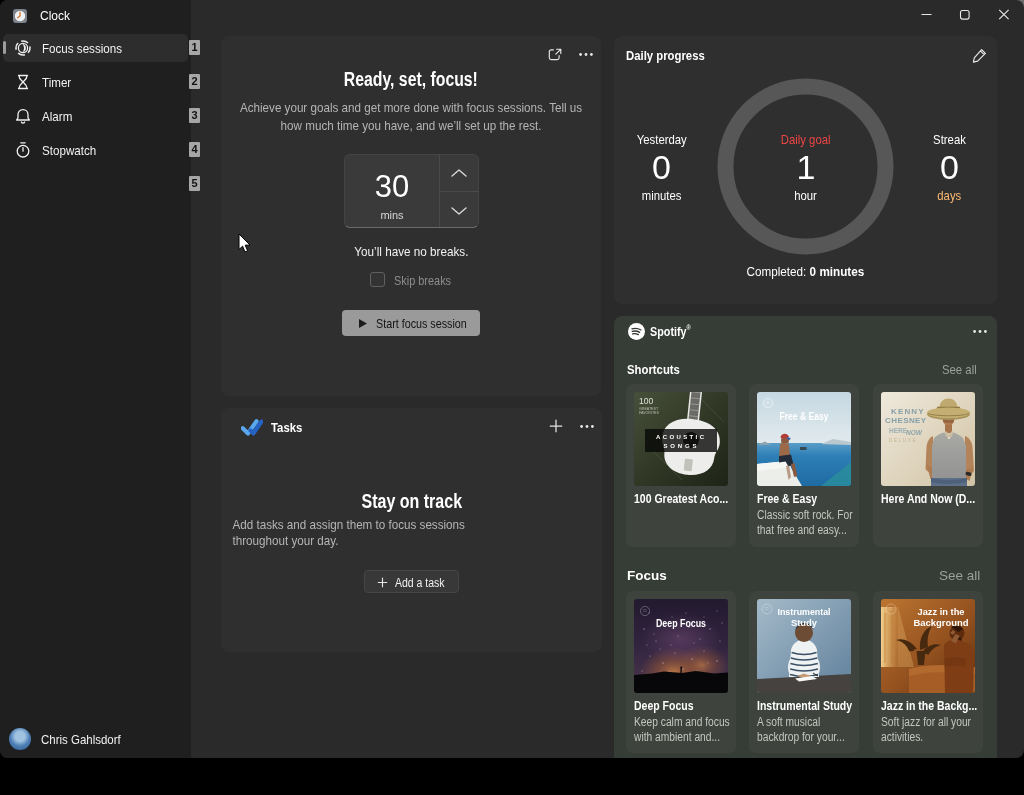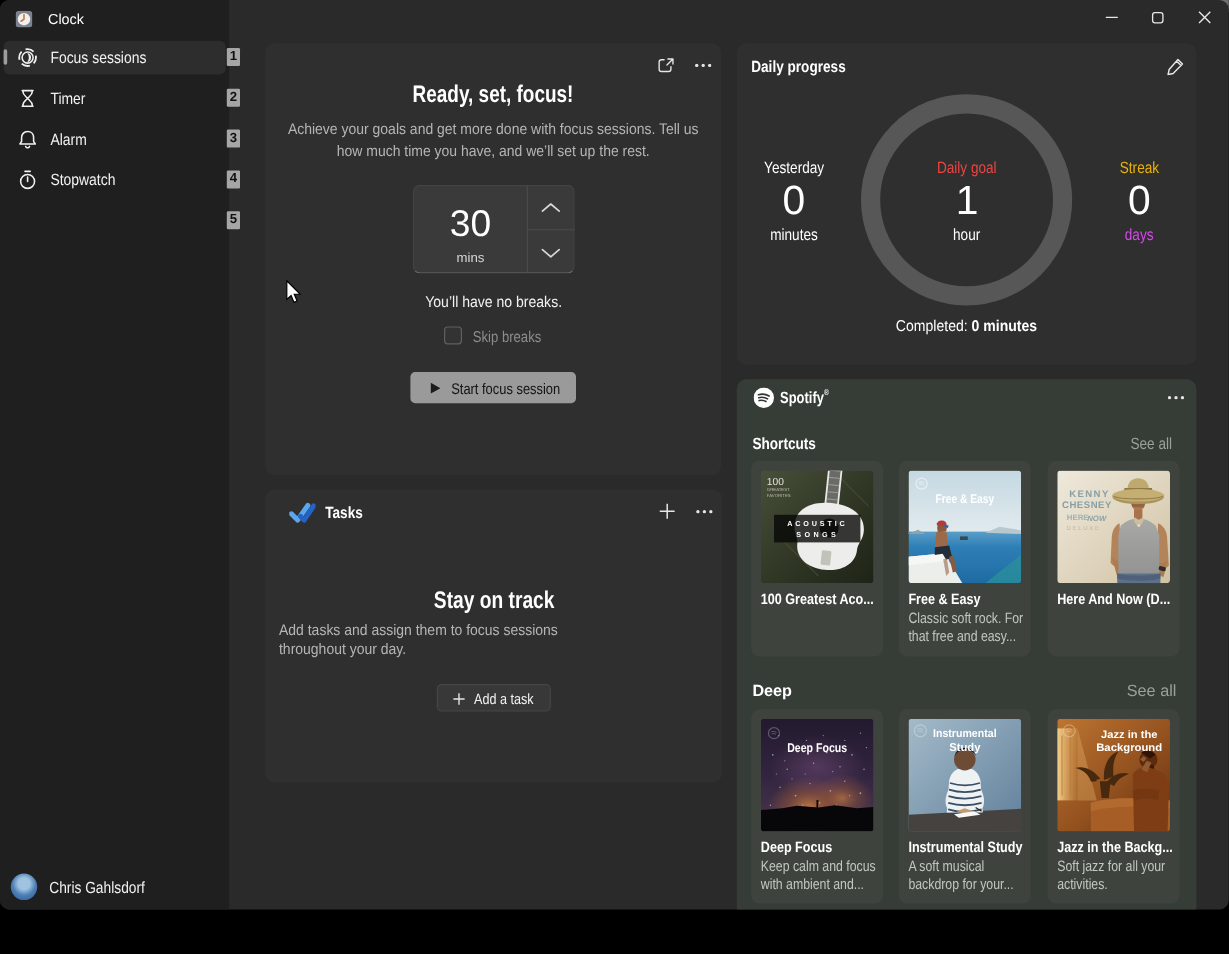"Streak" div.abs { color: #eab308 -> #ffffff }
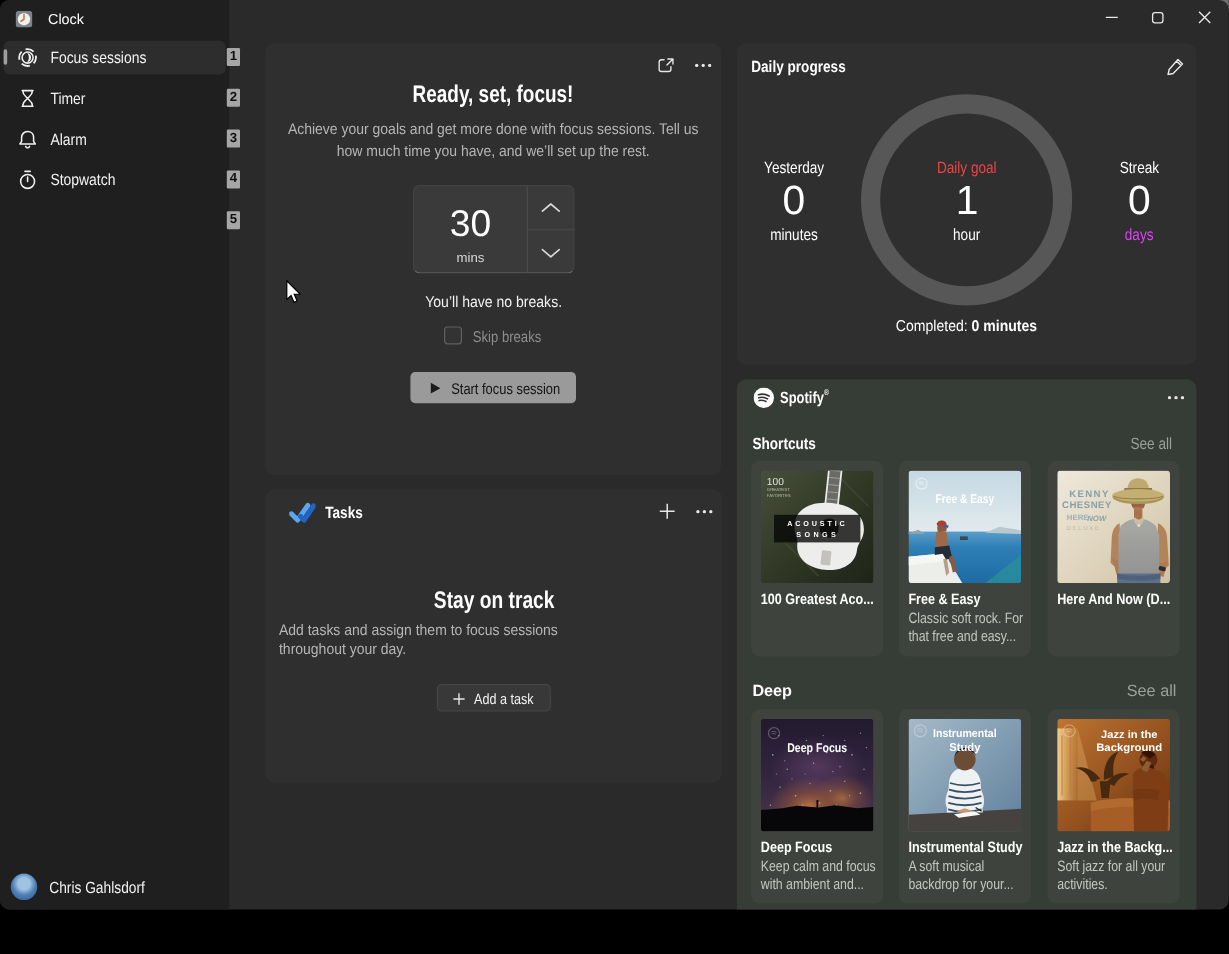"days" div.abs { color: #d946ef -> #fdba74 }
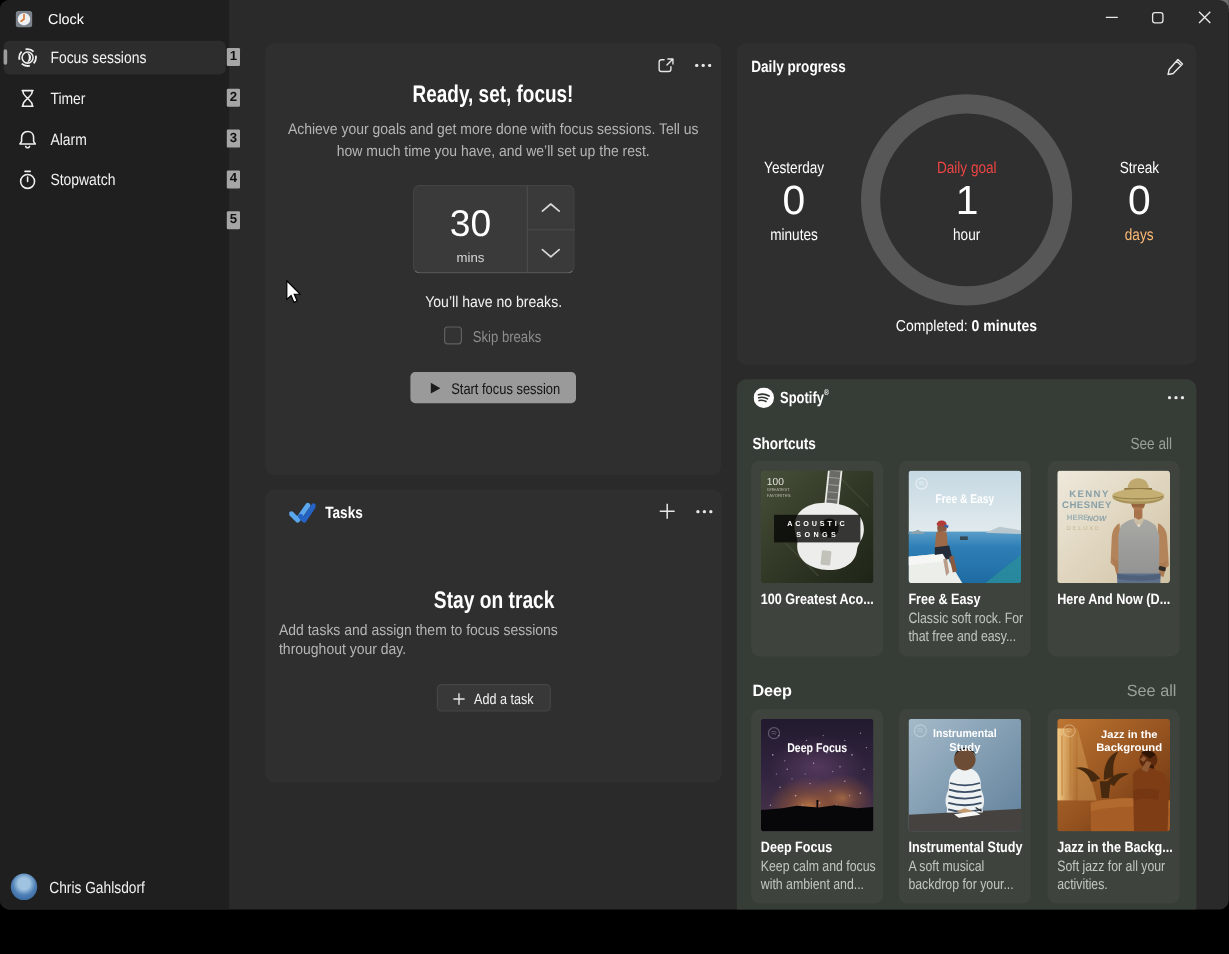"Deep" div.shead { text: Deep -> Focus }
